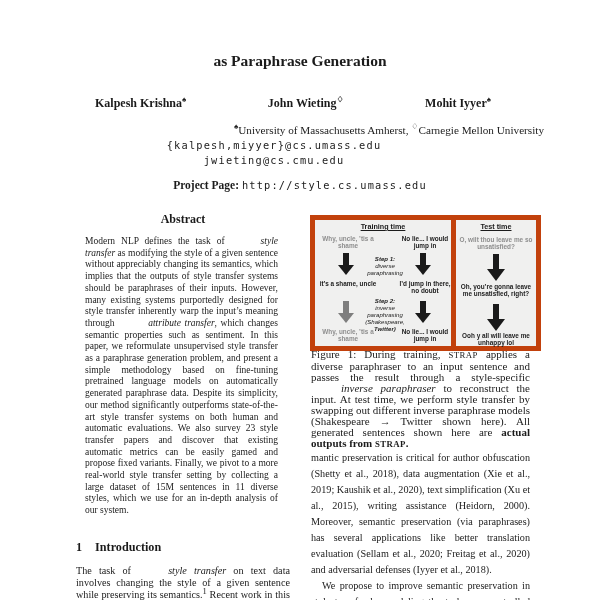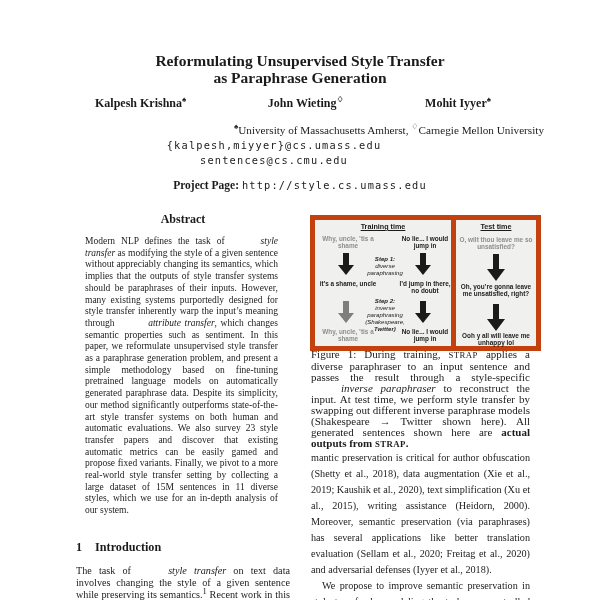"Reformulating Unsupervised Style" div { html: <div>Reformulating Unsupervised Style Transfer</div> -> none }
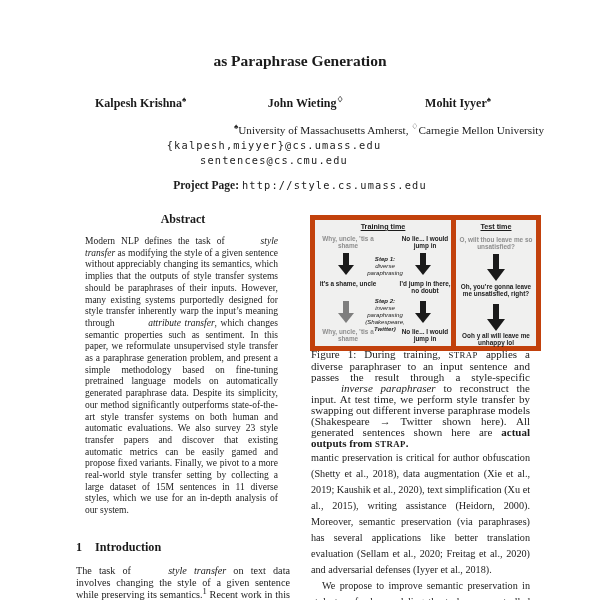"sentences@cs.cmu.edu" div.email { text: sentences@cs.cmu.edu -> jwieting@cs.cmu.edu }
